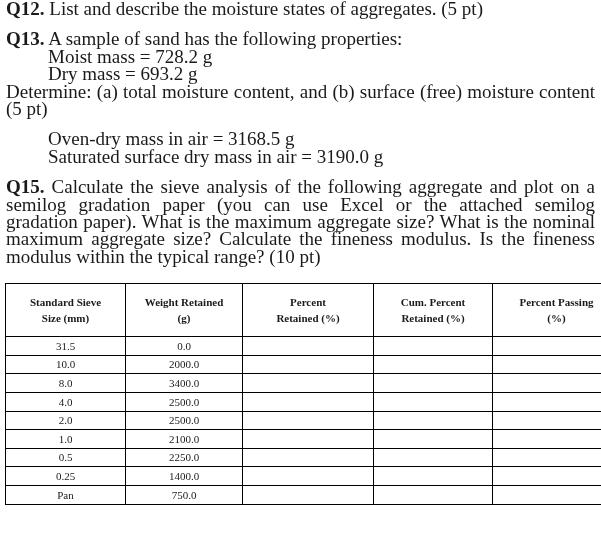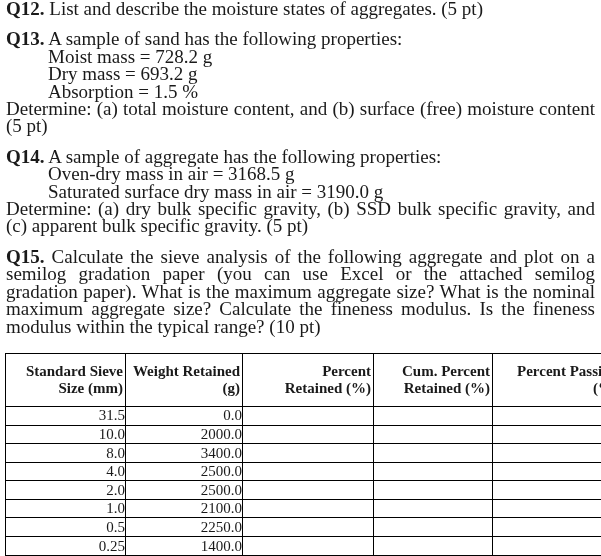"Absorption = 1.5 %" p.qline { html: <p>Absorption = 1.5 %</p> -> none }
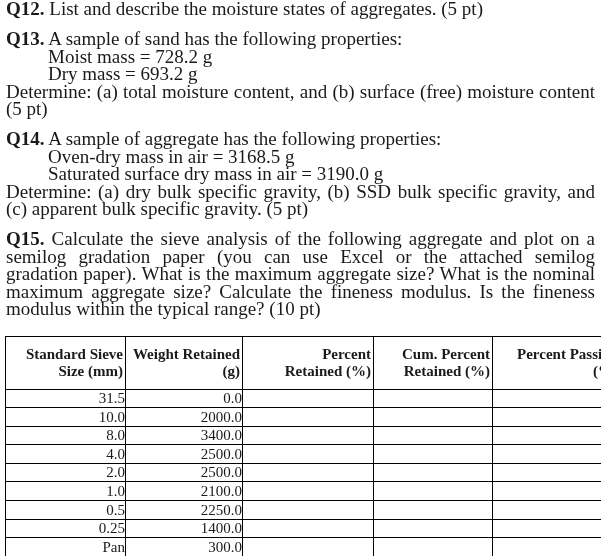"Q14. A sample of aggregate" p.qline { html: <p><span>Q14.</span><span> A sample of aggregate has the following properties:</span></p> -> none }
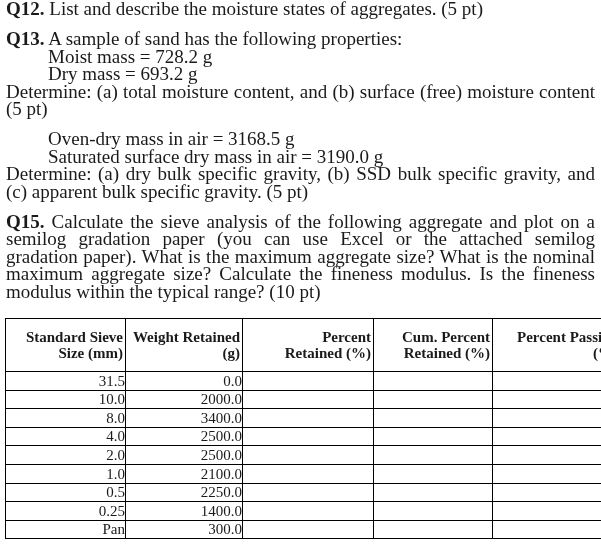"Determine: (a) dry bulk specific" p.qline { html: <p>Determine: (a) dry bulk specific gravity, (b) SSD bulk specific gravity, and (c) apparent bulk specific gravity. (5 pt)</p> -> none }
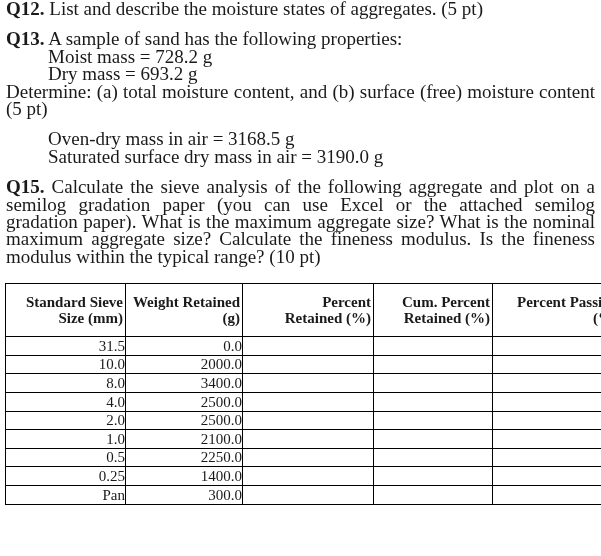"Standard Sieve" .sieve-table th, .sieve-table td { font-size: 15px -> 11px; text-align: right -> center }
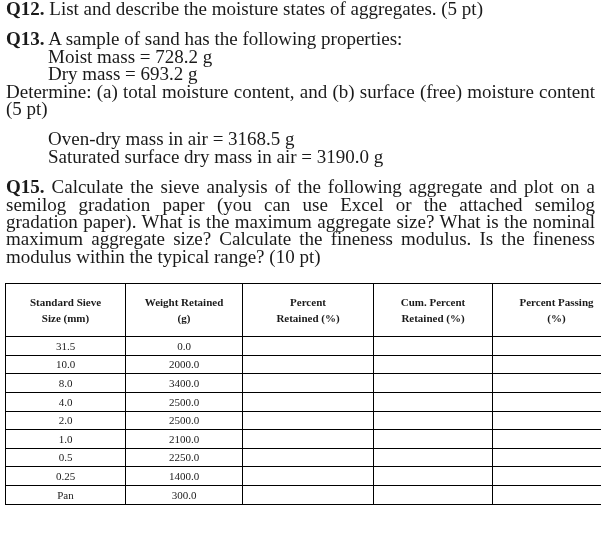"300.0" td { text: 300.0 -> 750.0 }
